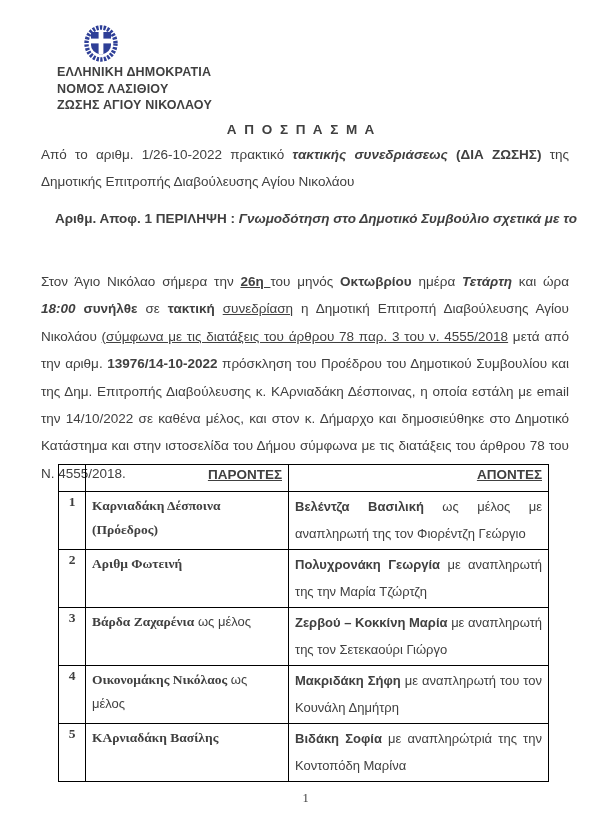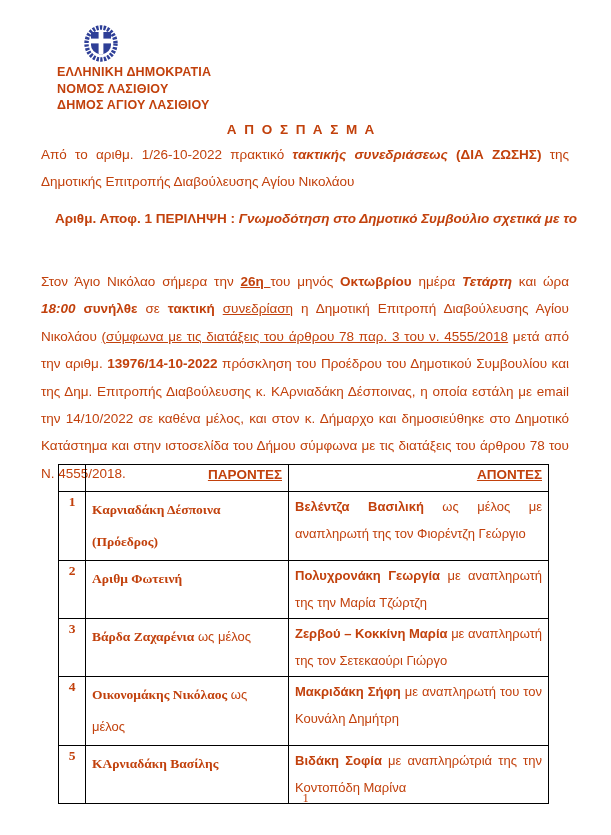"ΕΛΛΗΝΙΚΗ ΔΗΜΟΚΡΑΤΙΑ" .page { color: #c2410c -> #404040 }
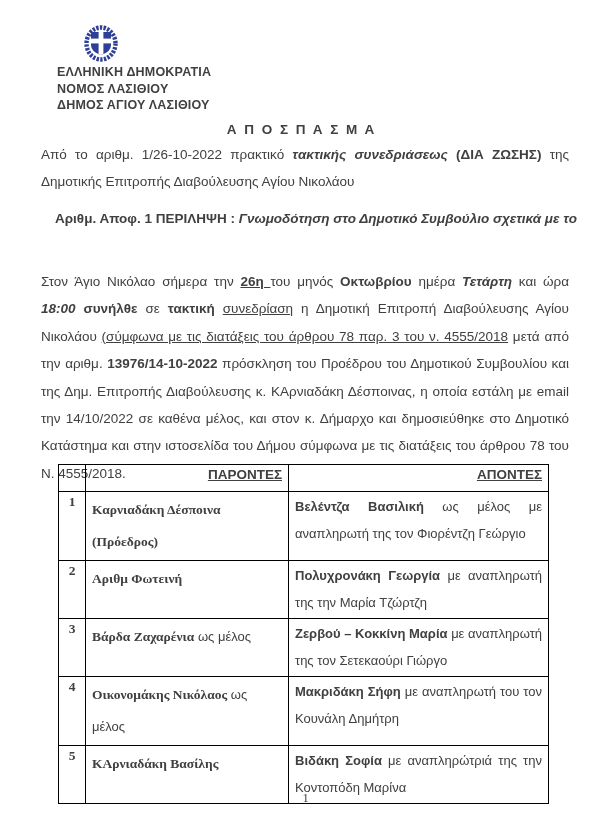"ΔΗΜΟΣ ΑΓΙΟΥ ΛΑΣΙΘΙΟΥ" div { text: ΔΗΜΟΣ ΑΓΙΟΥ ΛΑΣΙΘΙΟΥ -> ΖΩΣΗΣ ΑΓΙΟΥ ΝΙΚΟΛΑΟΥ }
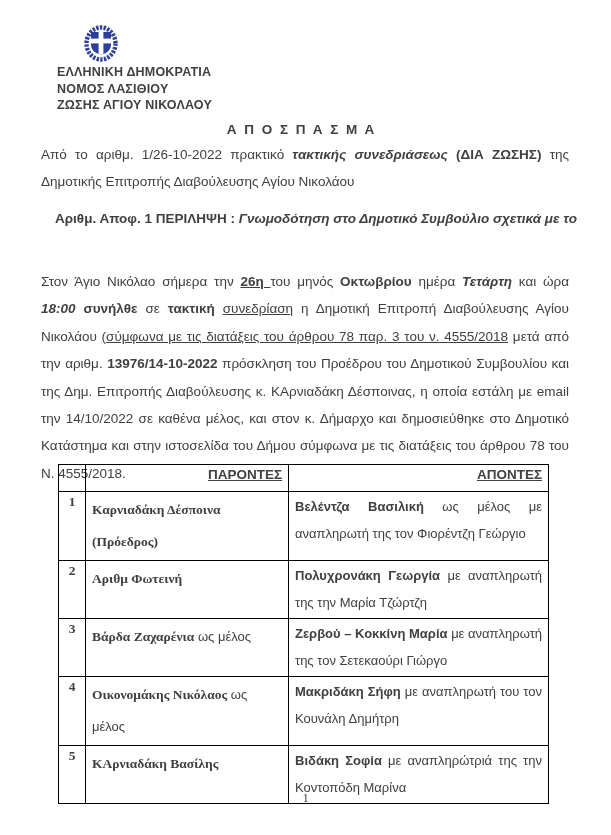"Καρνιαδάκη Δέσποινα (Πρόεδρος)" td.present { line-height: 32px -> 24px }
